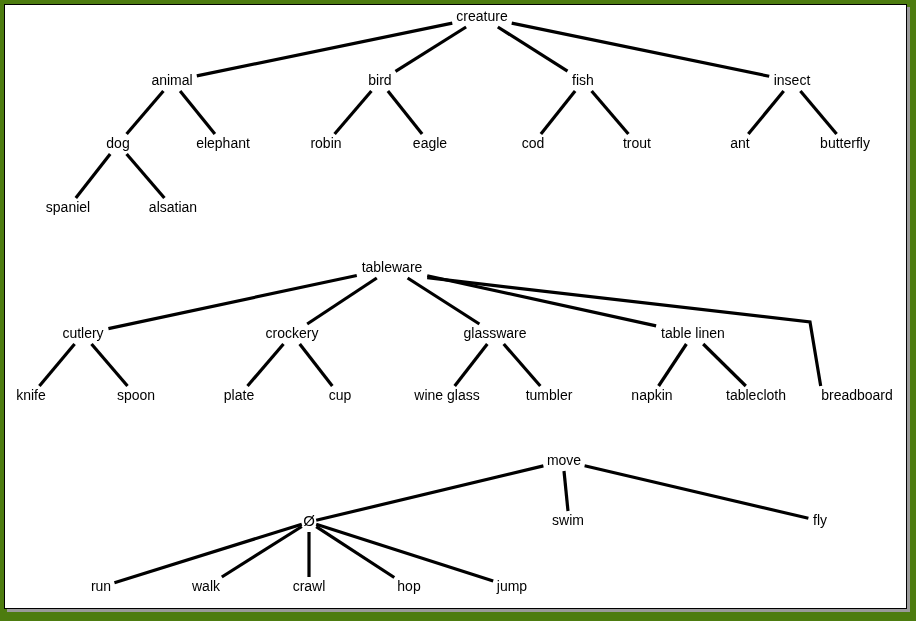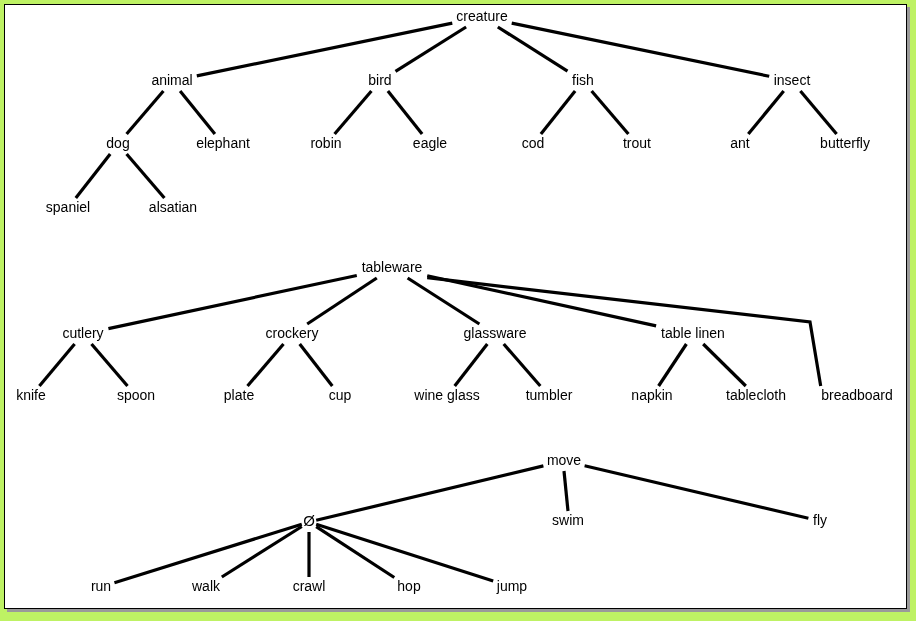"creature" #page { background: #bef264 -> #4d7c0f }
